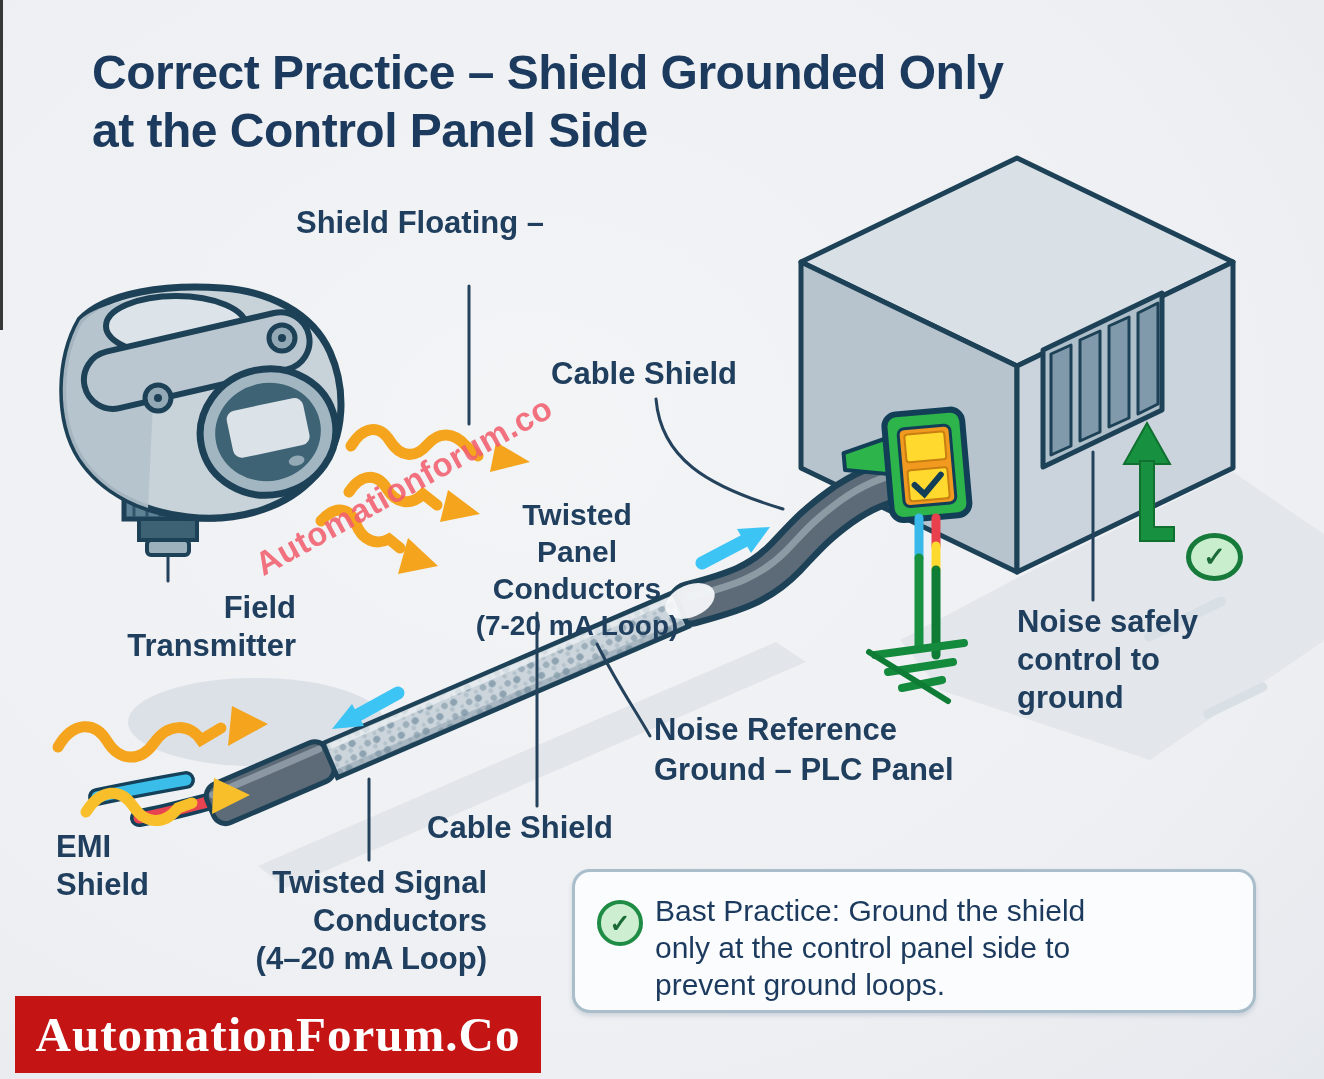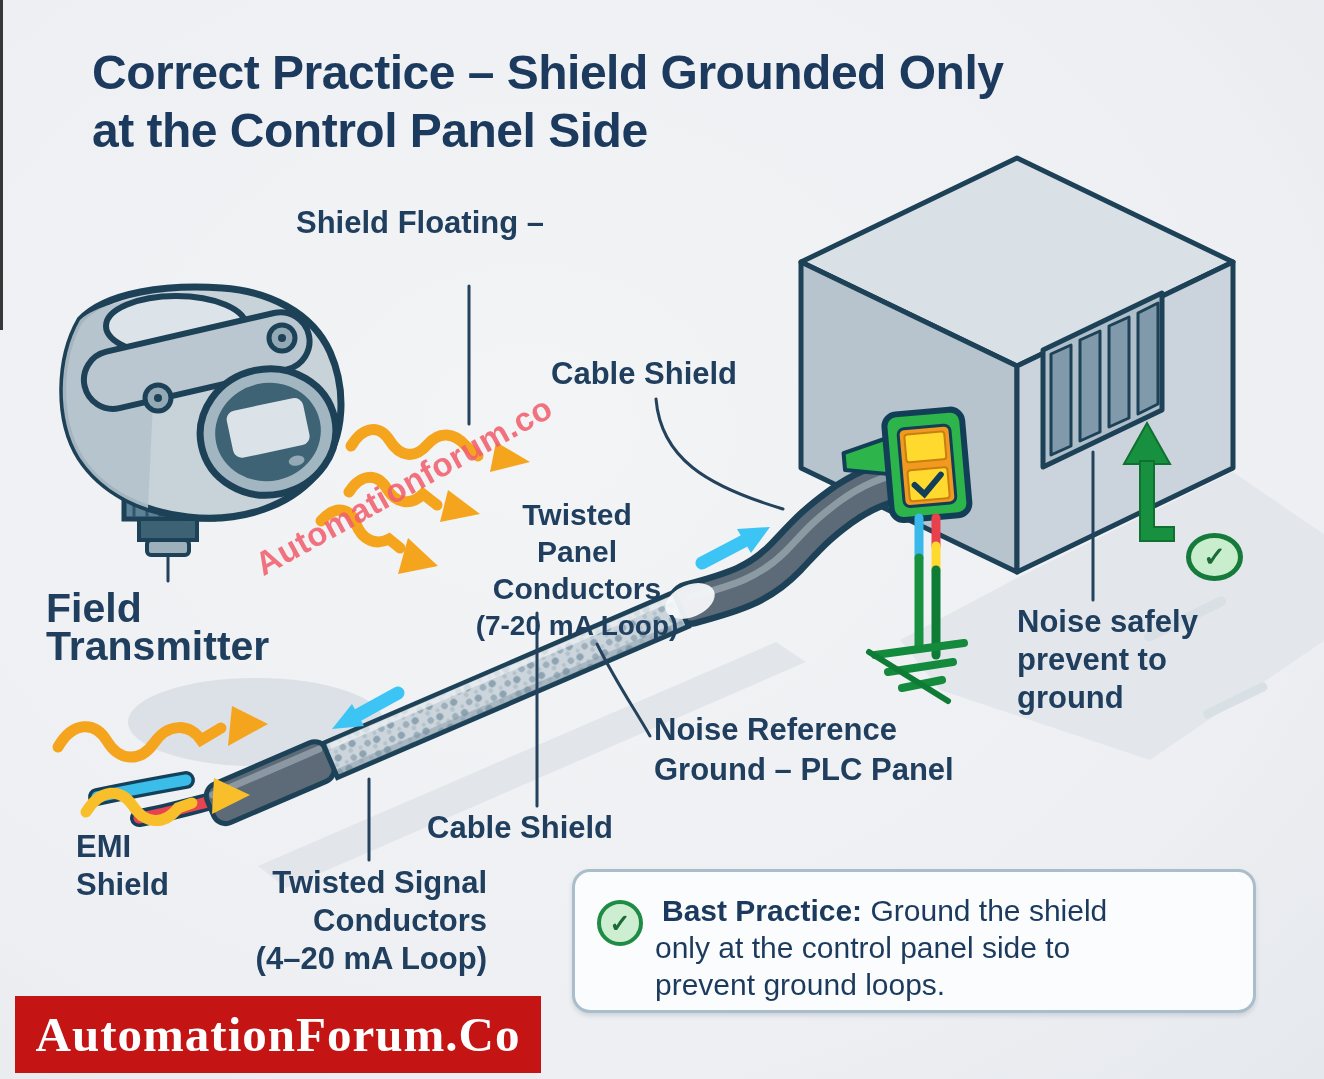"Field" .field-transmitter { font-size: 41px -> 31px; text-align: left -> right }
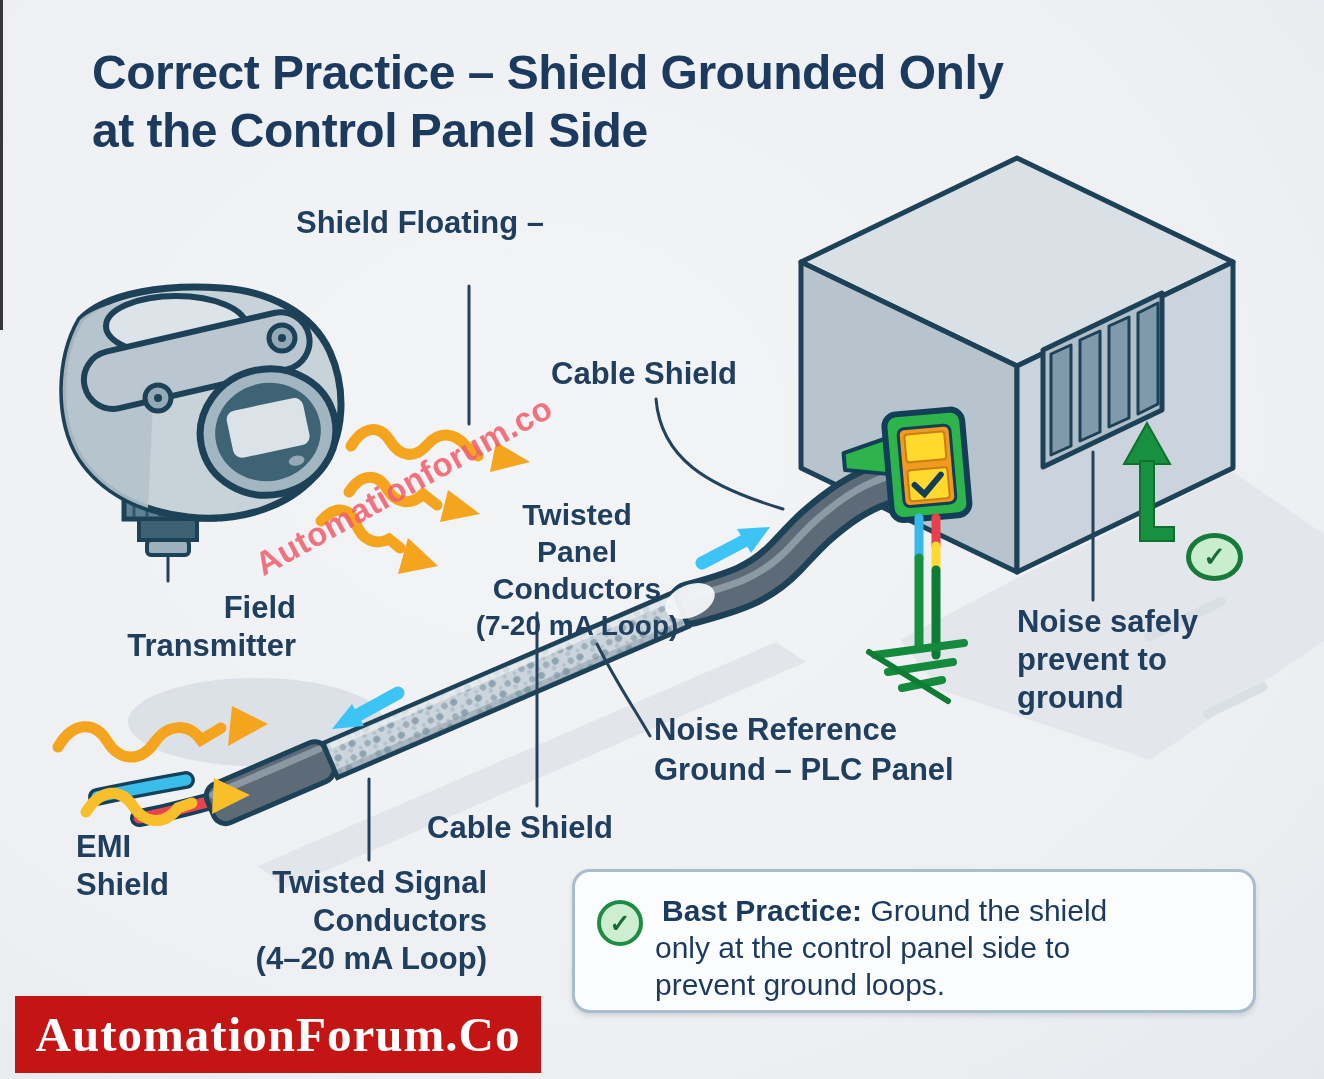"prevent to" div { text: prevent -> control }
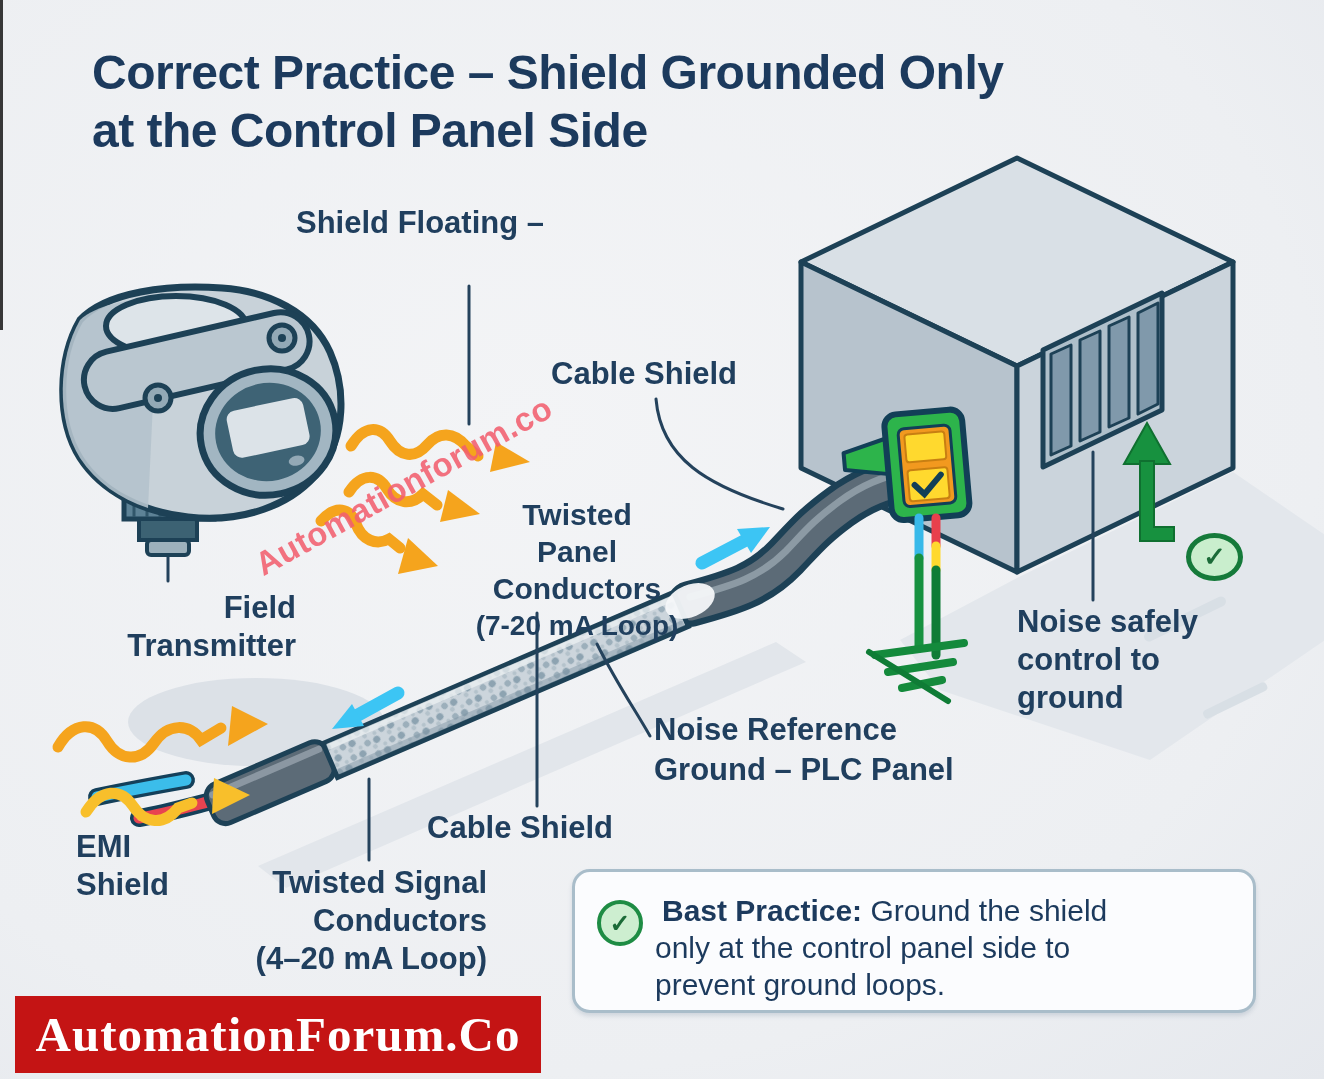"EMI" .emi { left: 76px -> 56px }
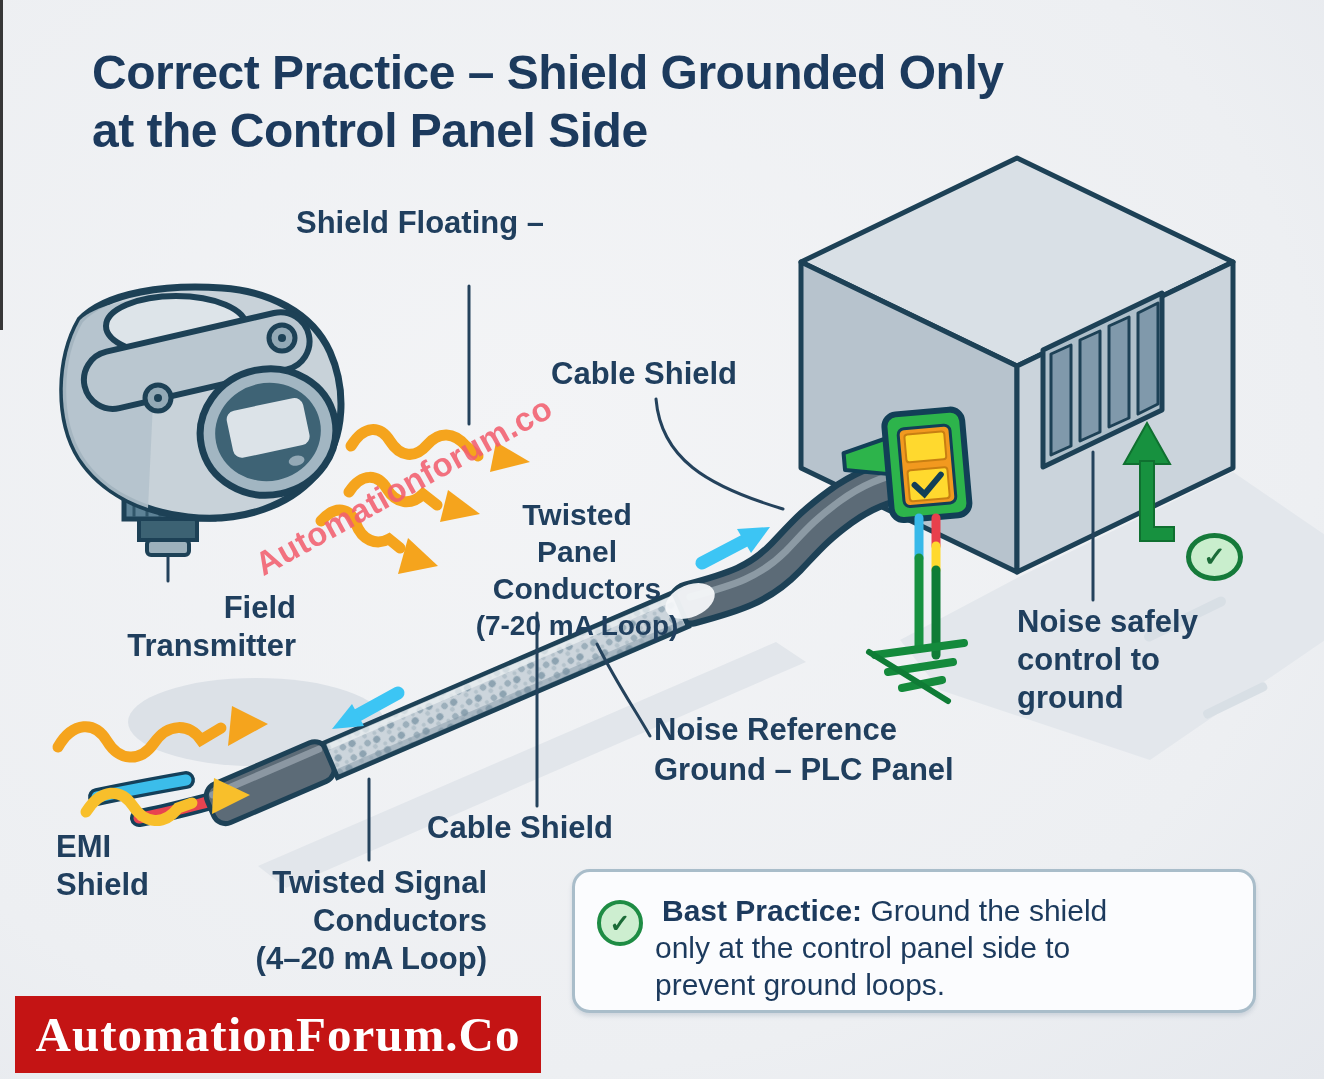"Bast Practice:" .bp-text b { font-weight: 700 -> 400; margin-left: 7px -> none }
